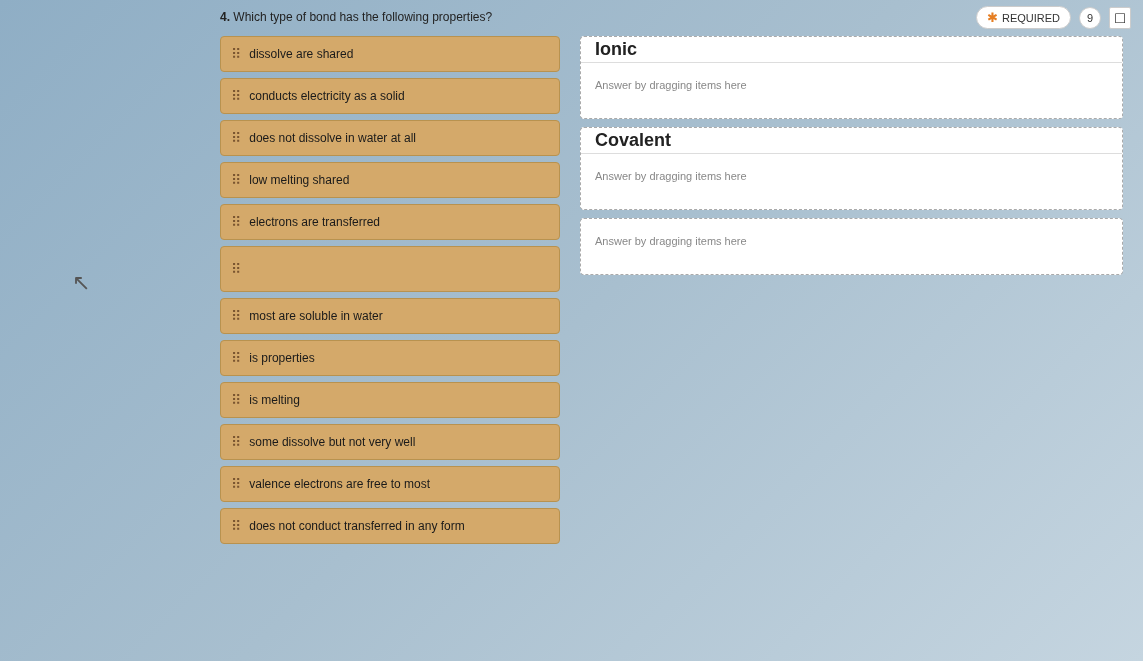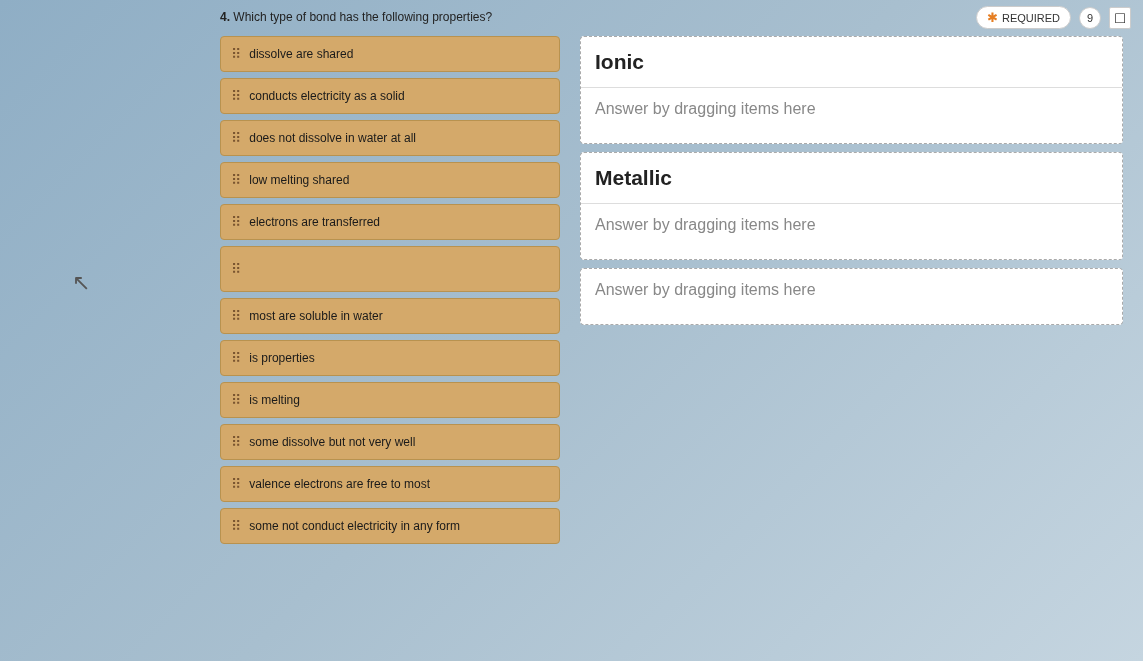"Ionic" .category-title { font-size: 21px -> 18px; padding: 13px 14px -> 2px 14px }
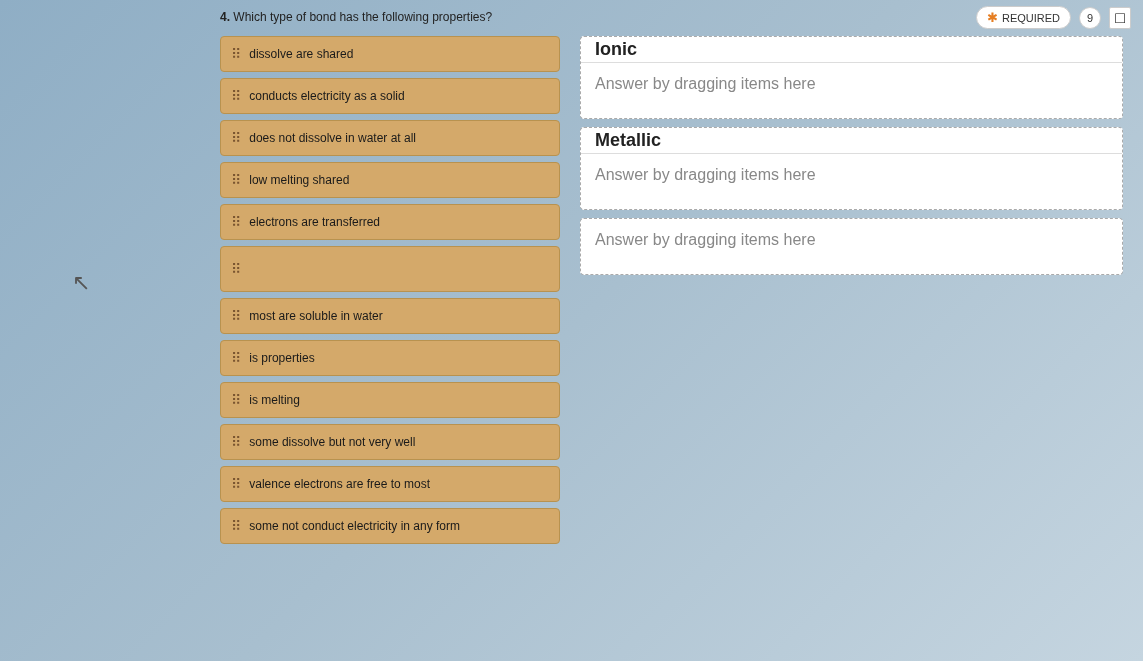"Answer by dragging items here" .drop-zone-hint { font-size: 16px -> 11px }
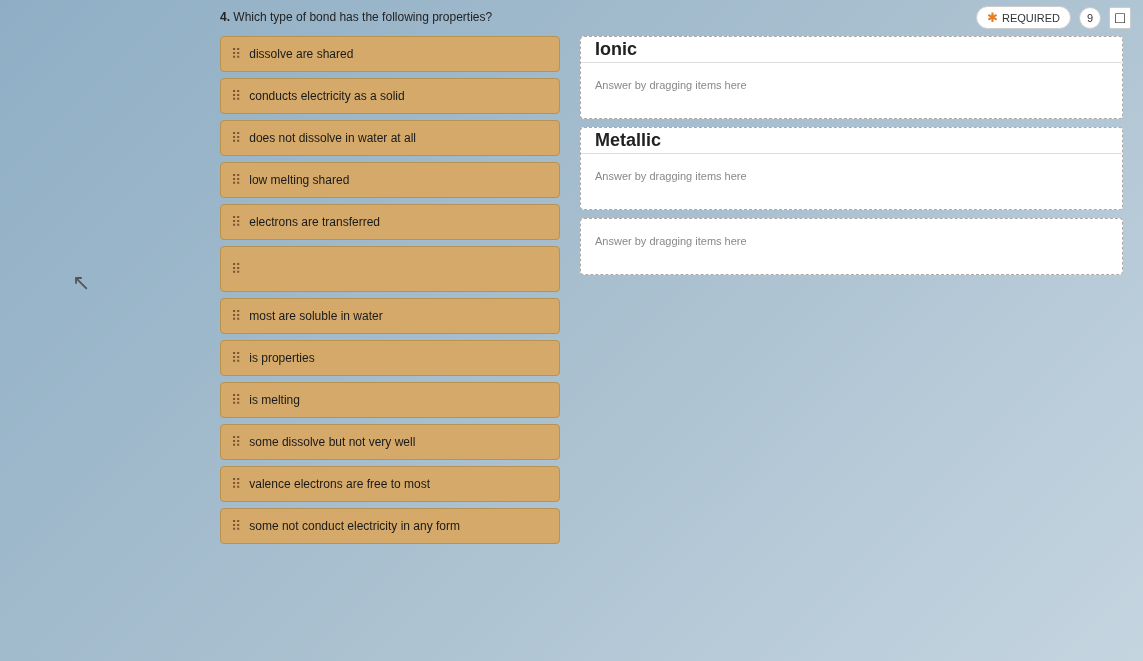"Metallic" div.category-title { text: Metallic -> Covalent }
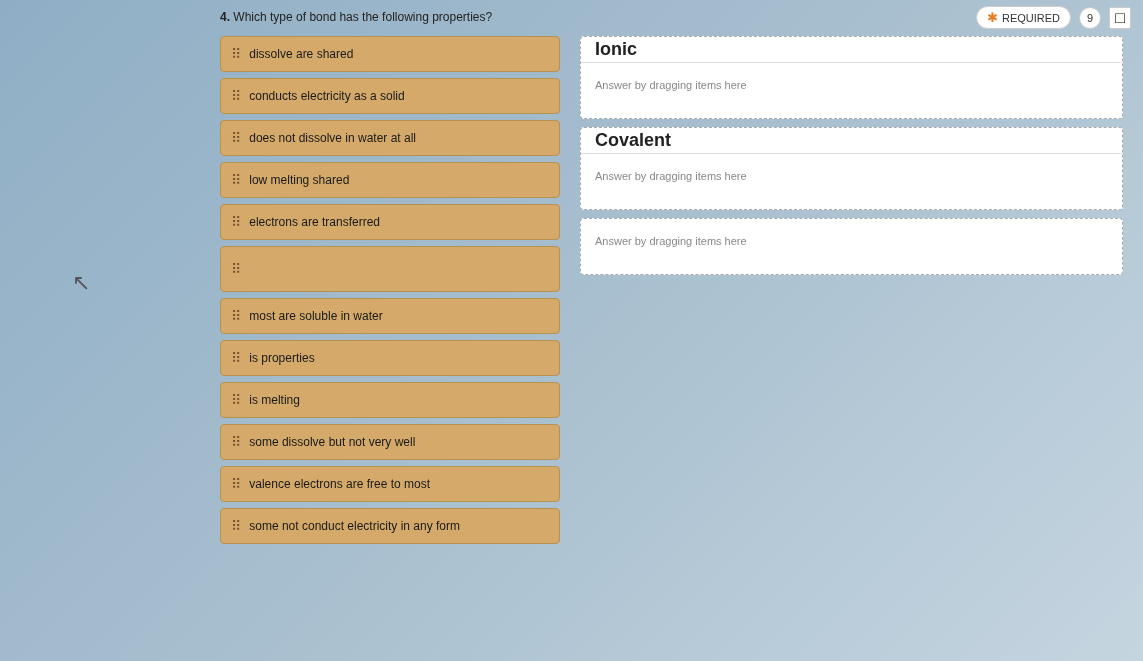"some not conduct electricity in" span { text: some not conduct electricity -> does not conduct transferred }
